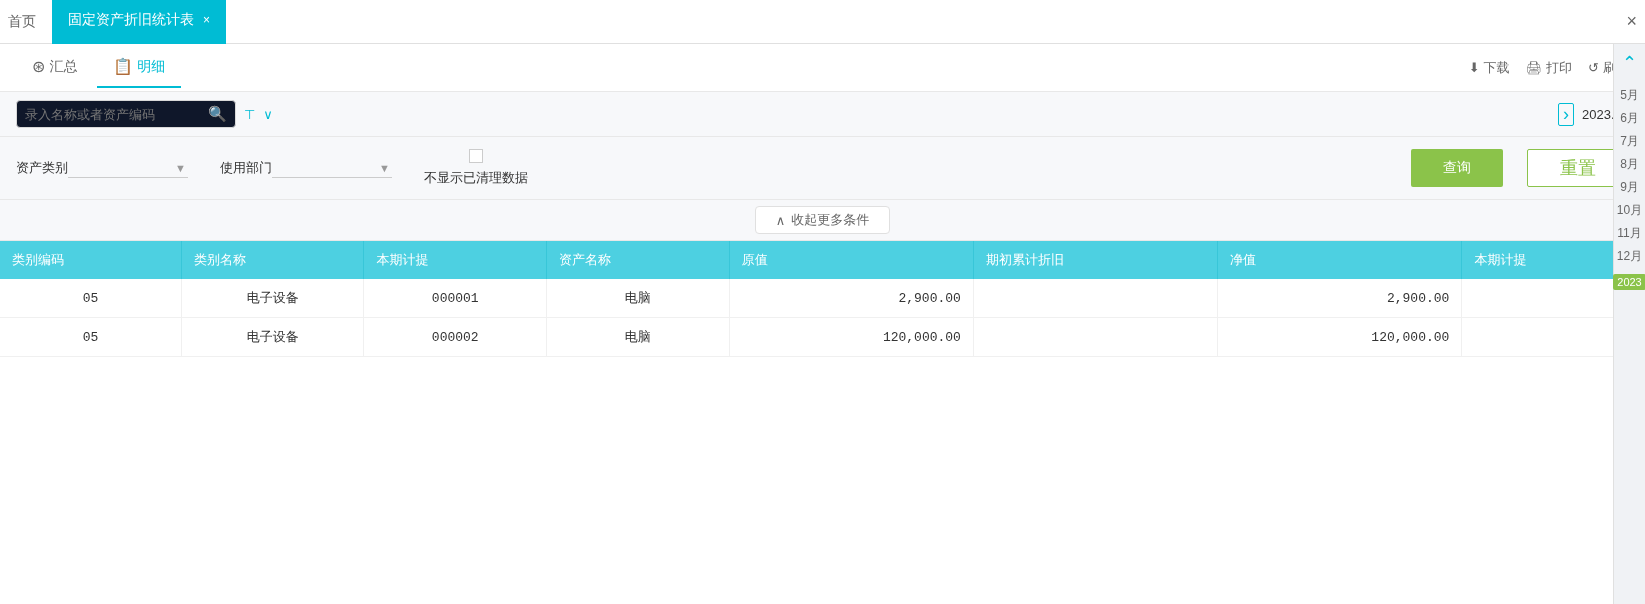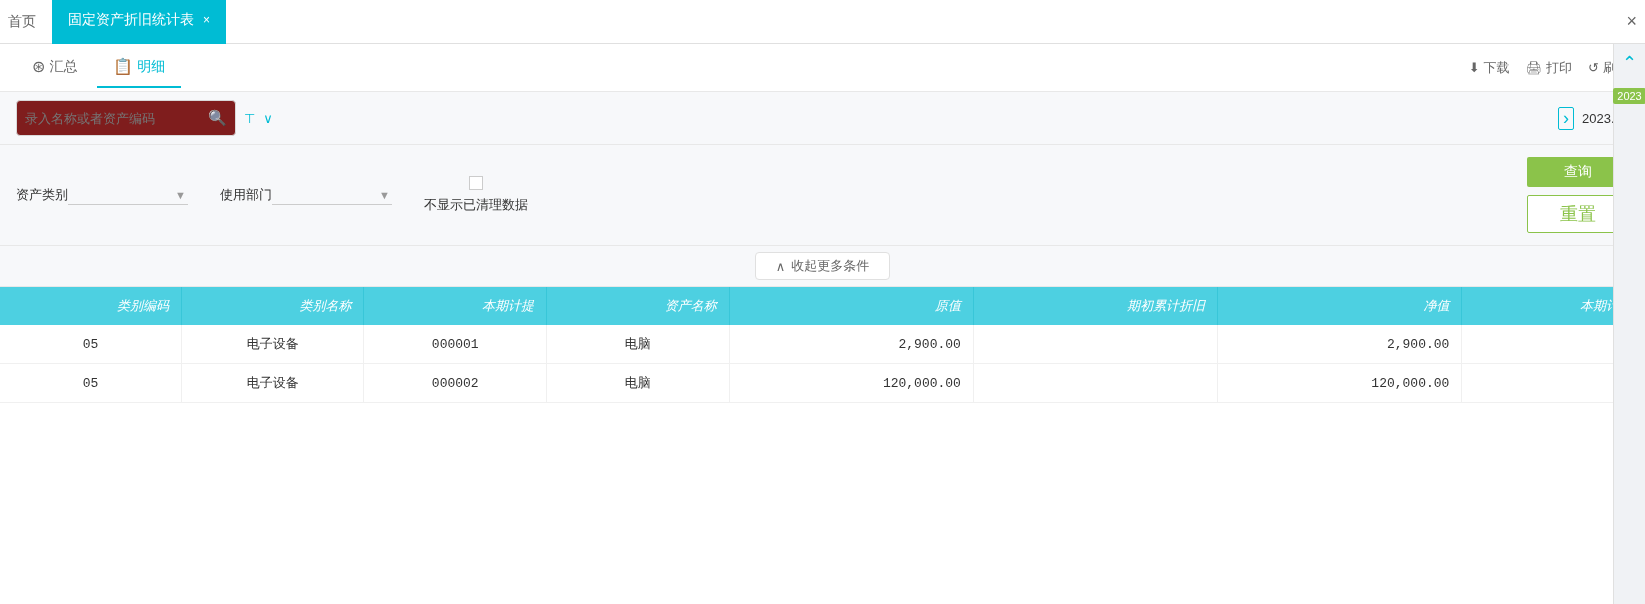"5月" div { html: none -> <div> <div>5月</div> <div>6月</div> <div>7月</div> <div>8月</div> <div>9月</div> <div>10月</div> <div>11月</div> <div>12月</div> </div> }
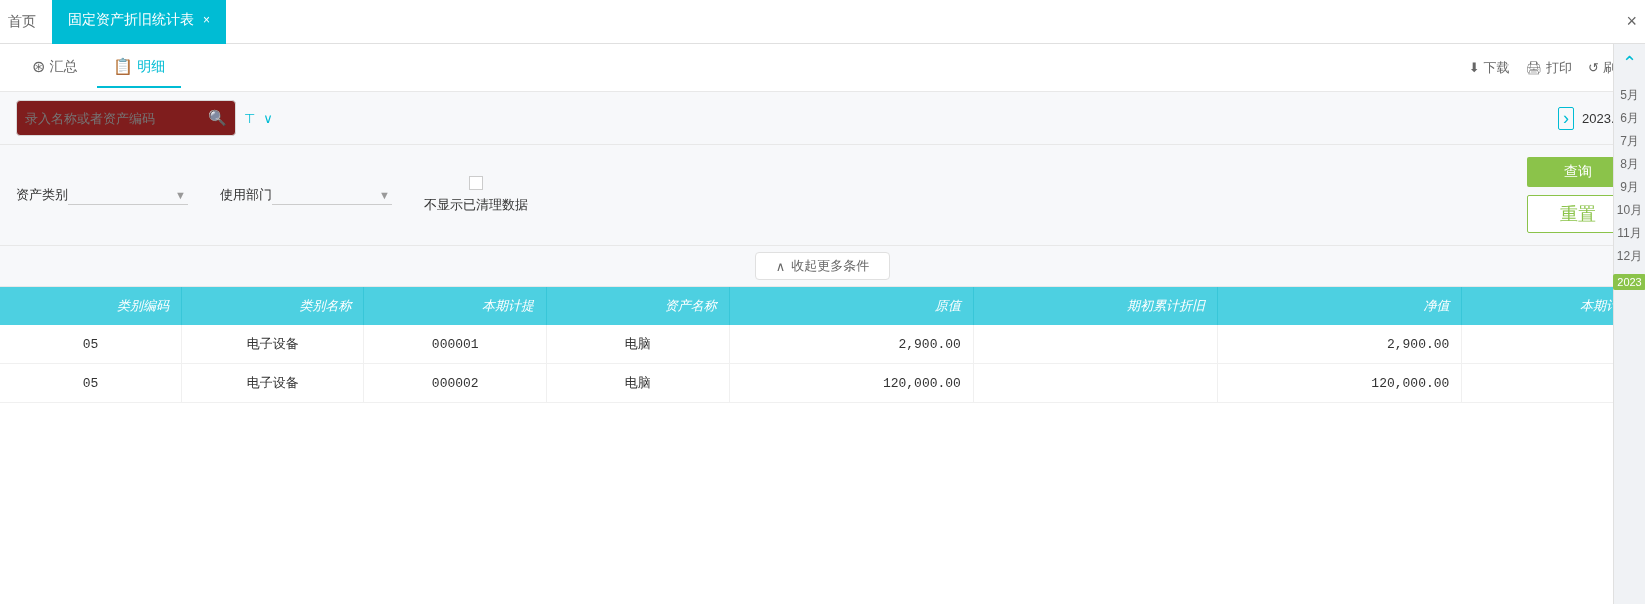"录入名称或者资产编码" .search-input-wrap { background: #7f1d1d -> #0f172a; height: 36px -> 28px }
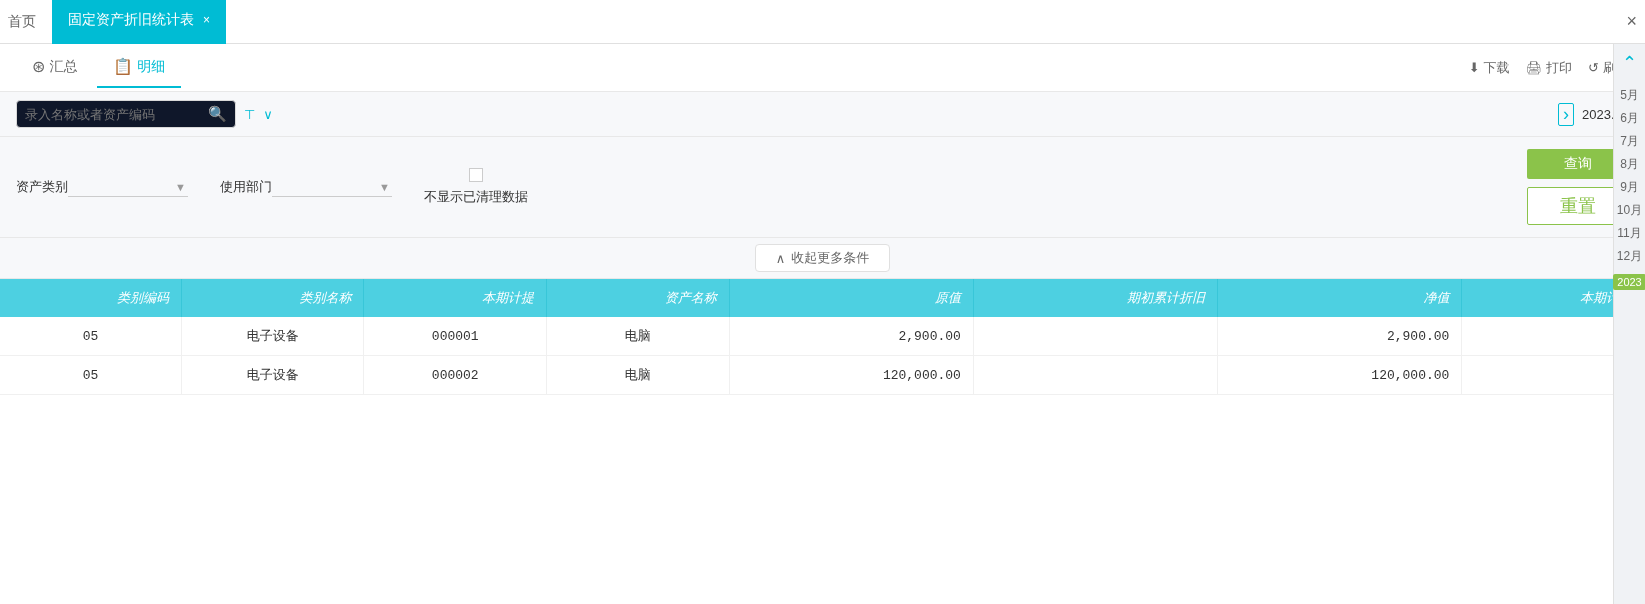"查询" .filter-right { flex-direction: column -> row; gap: 8px -> 24px }
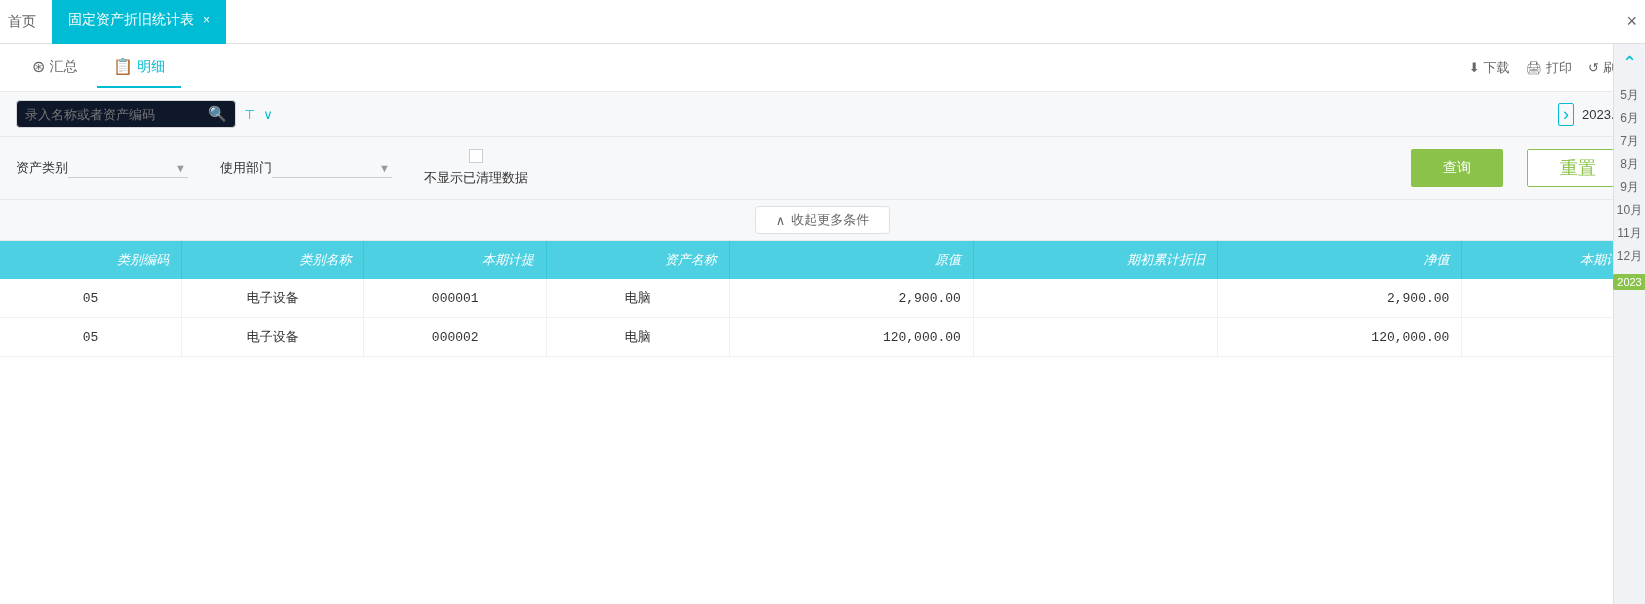"类别编码" thead th { font-style: italic -> none; text-align: right -> left }
